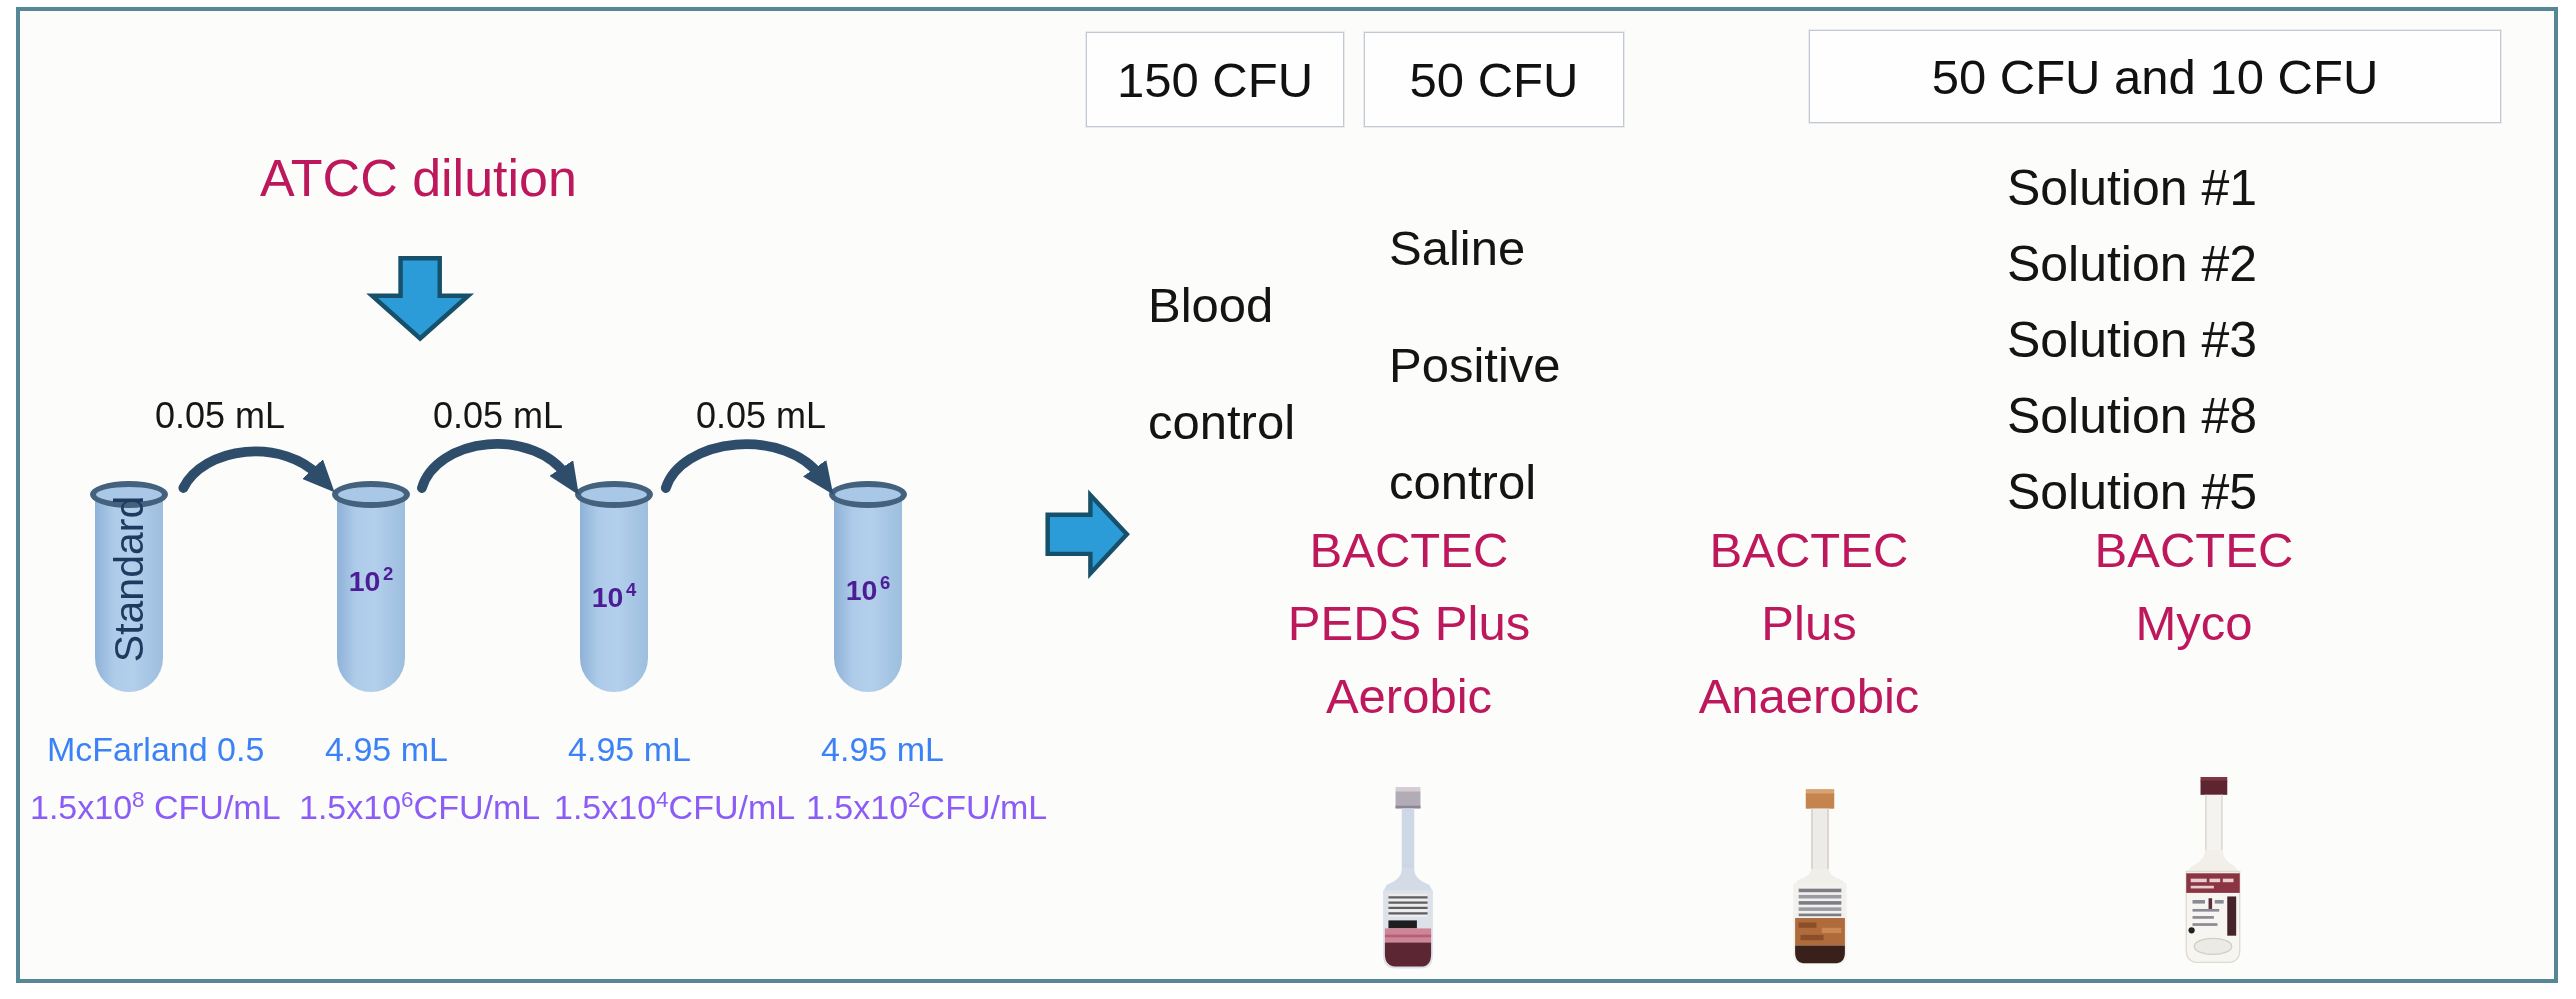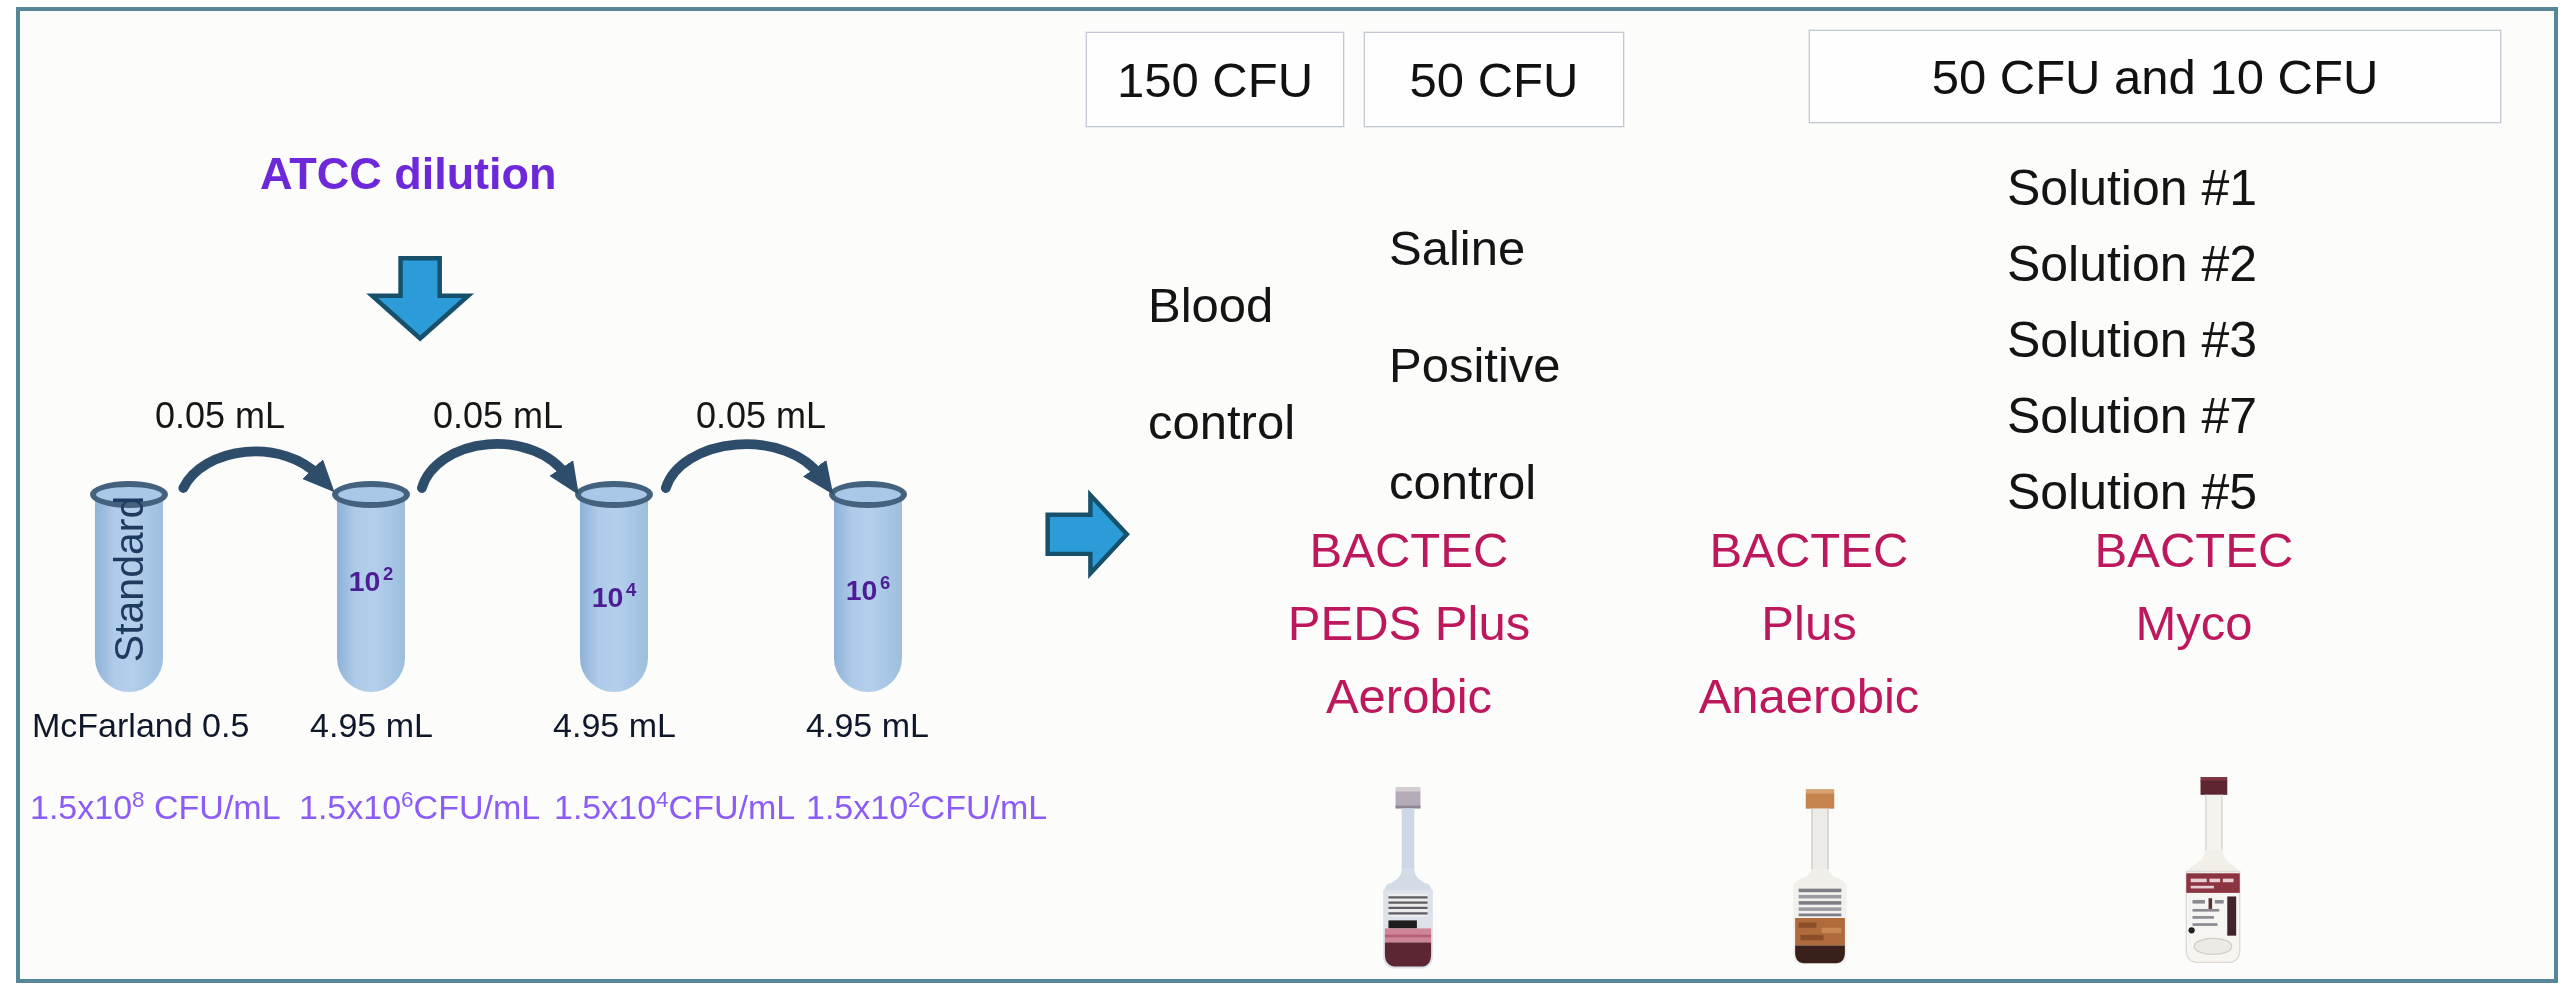"ATCC dilution" .title { color: #6d28d9 -> #be185d; font-size: 45px -> 52px; font-weight: bold -> none }
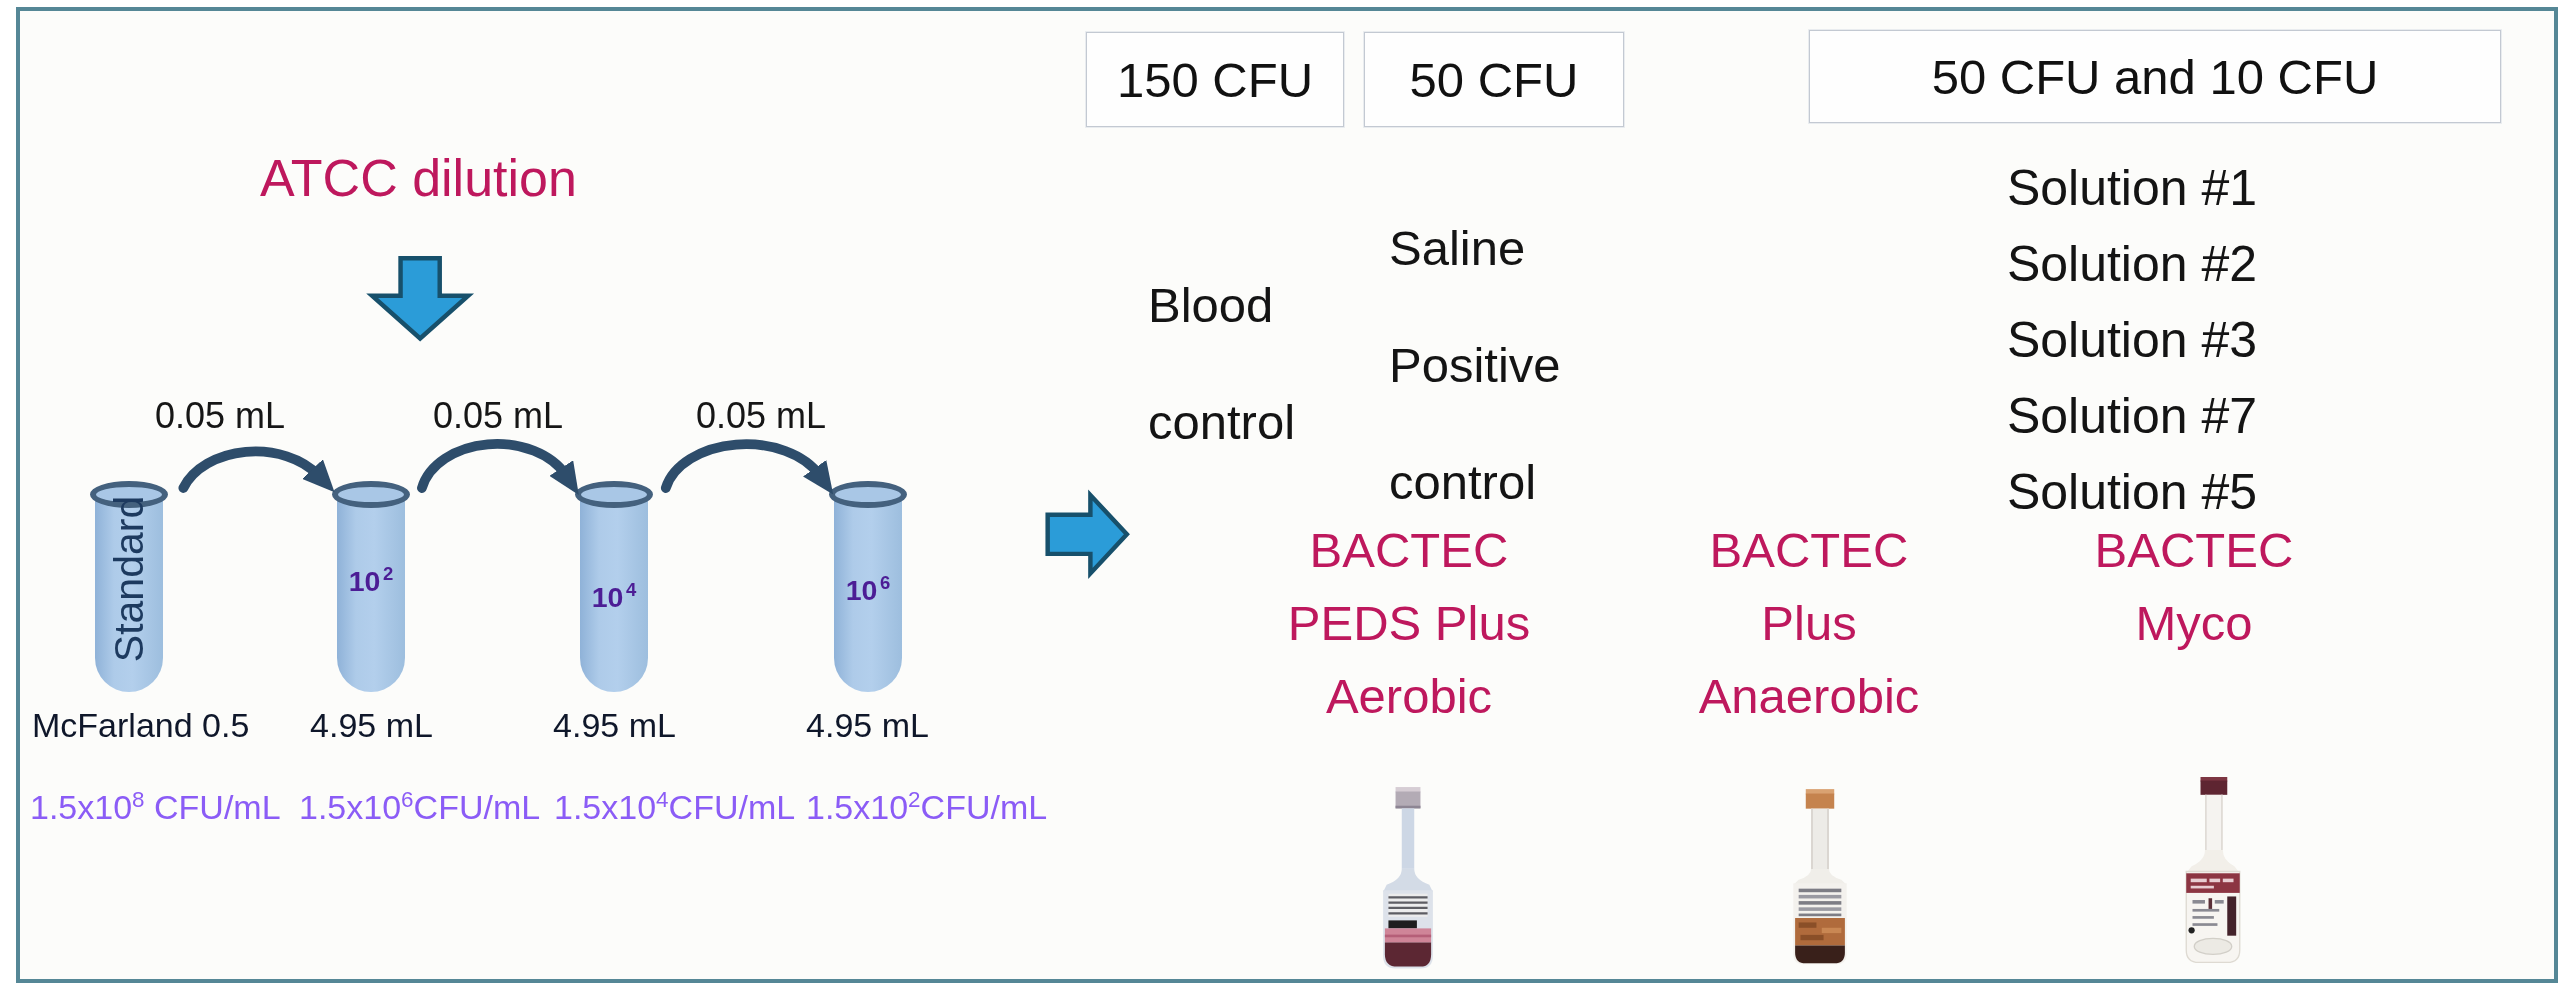"Solution #7" div { text: 7 -> 8 }
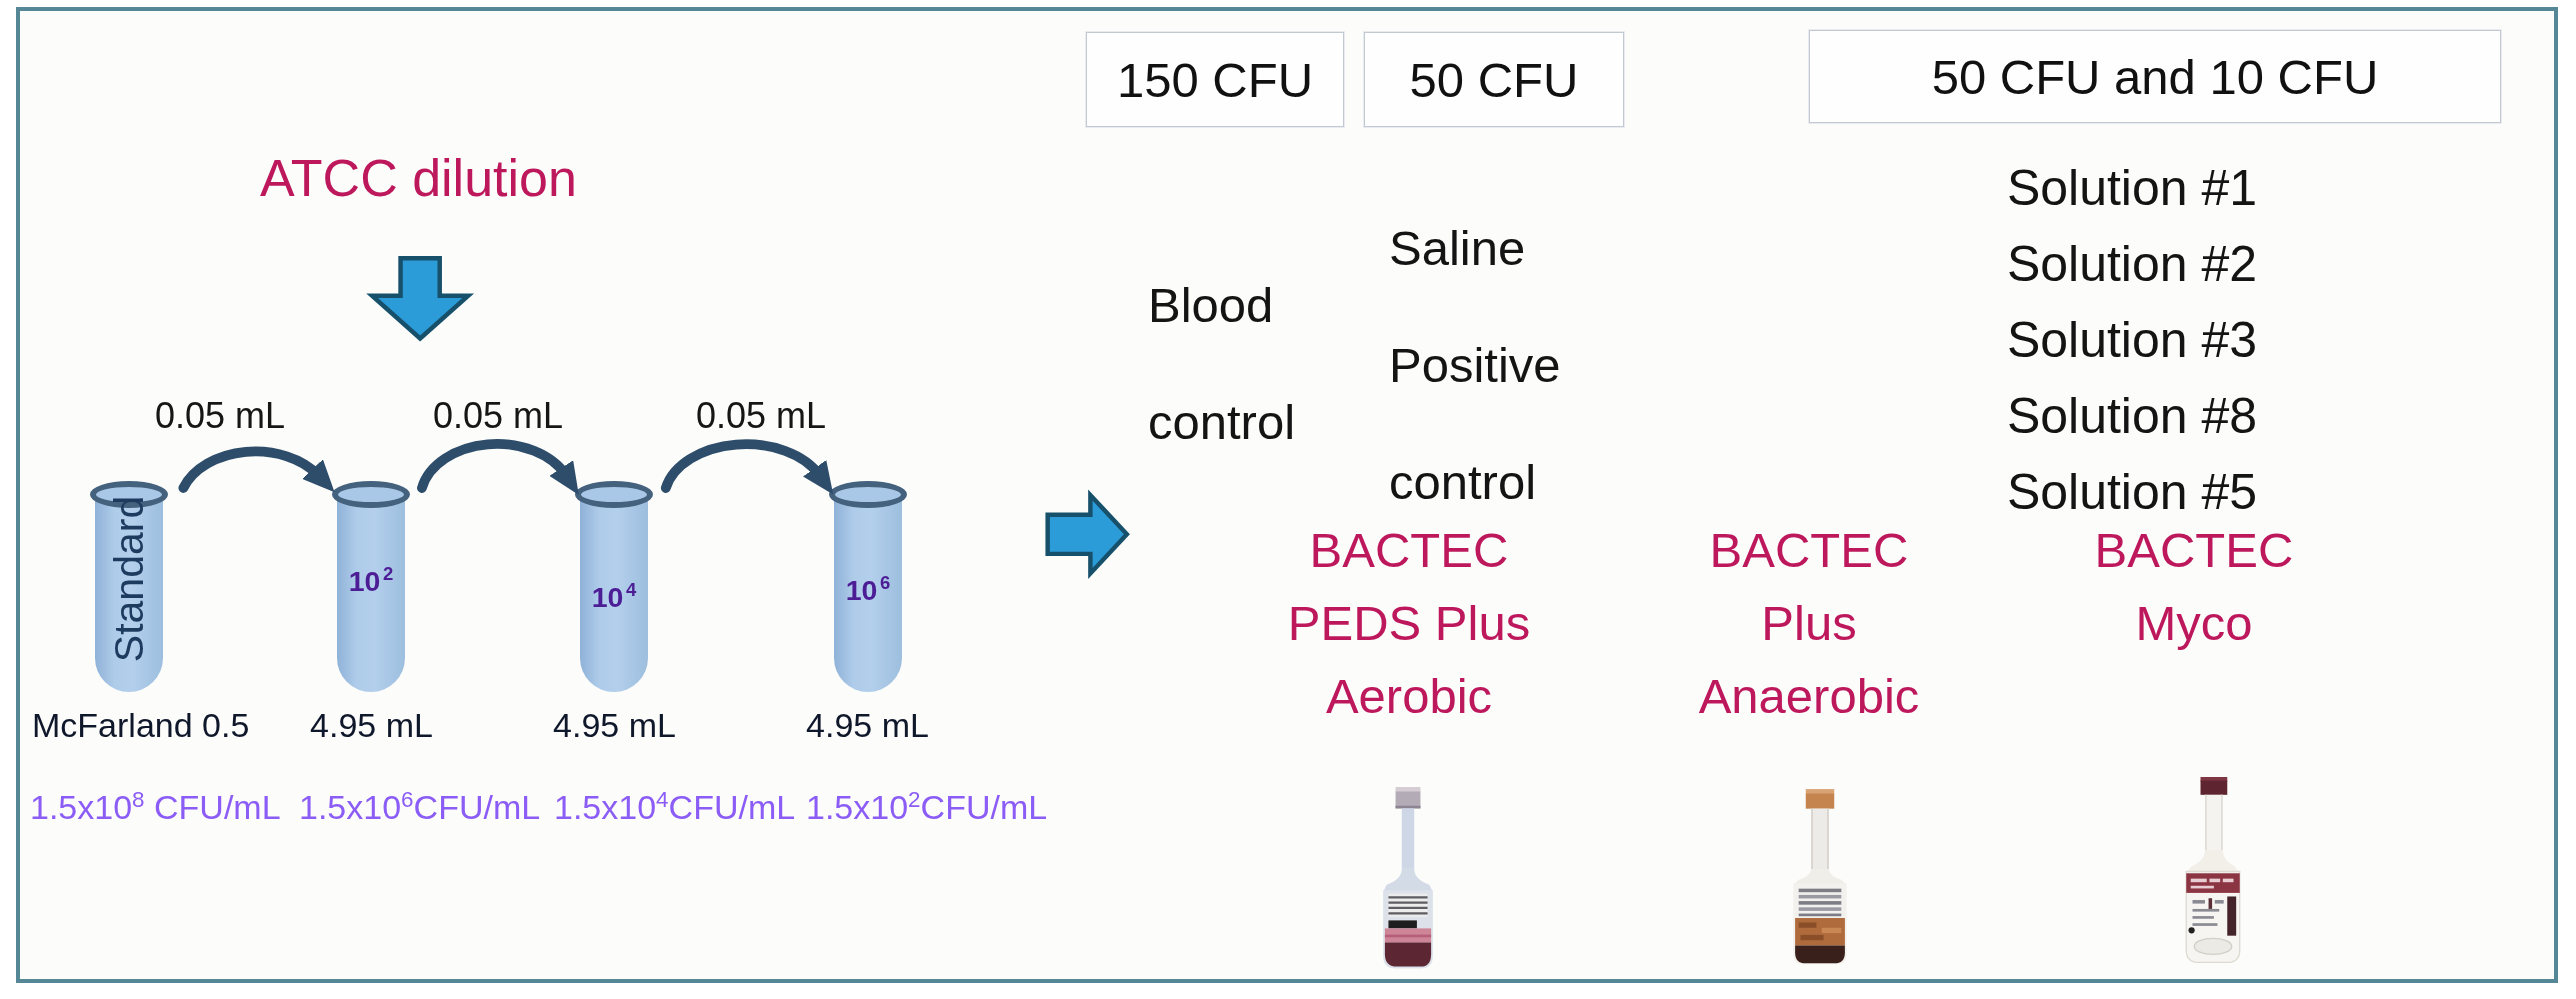"McFarland 0.5" .vol-label { color: #0f172a -> #3b82f6; margin-left: none -> 15px; top: 706px -> 730px }
